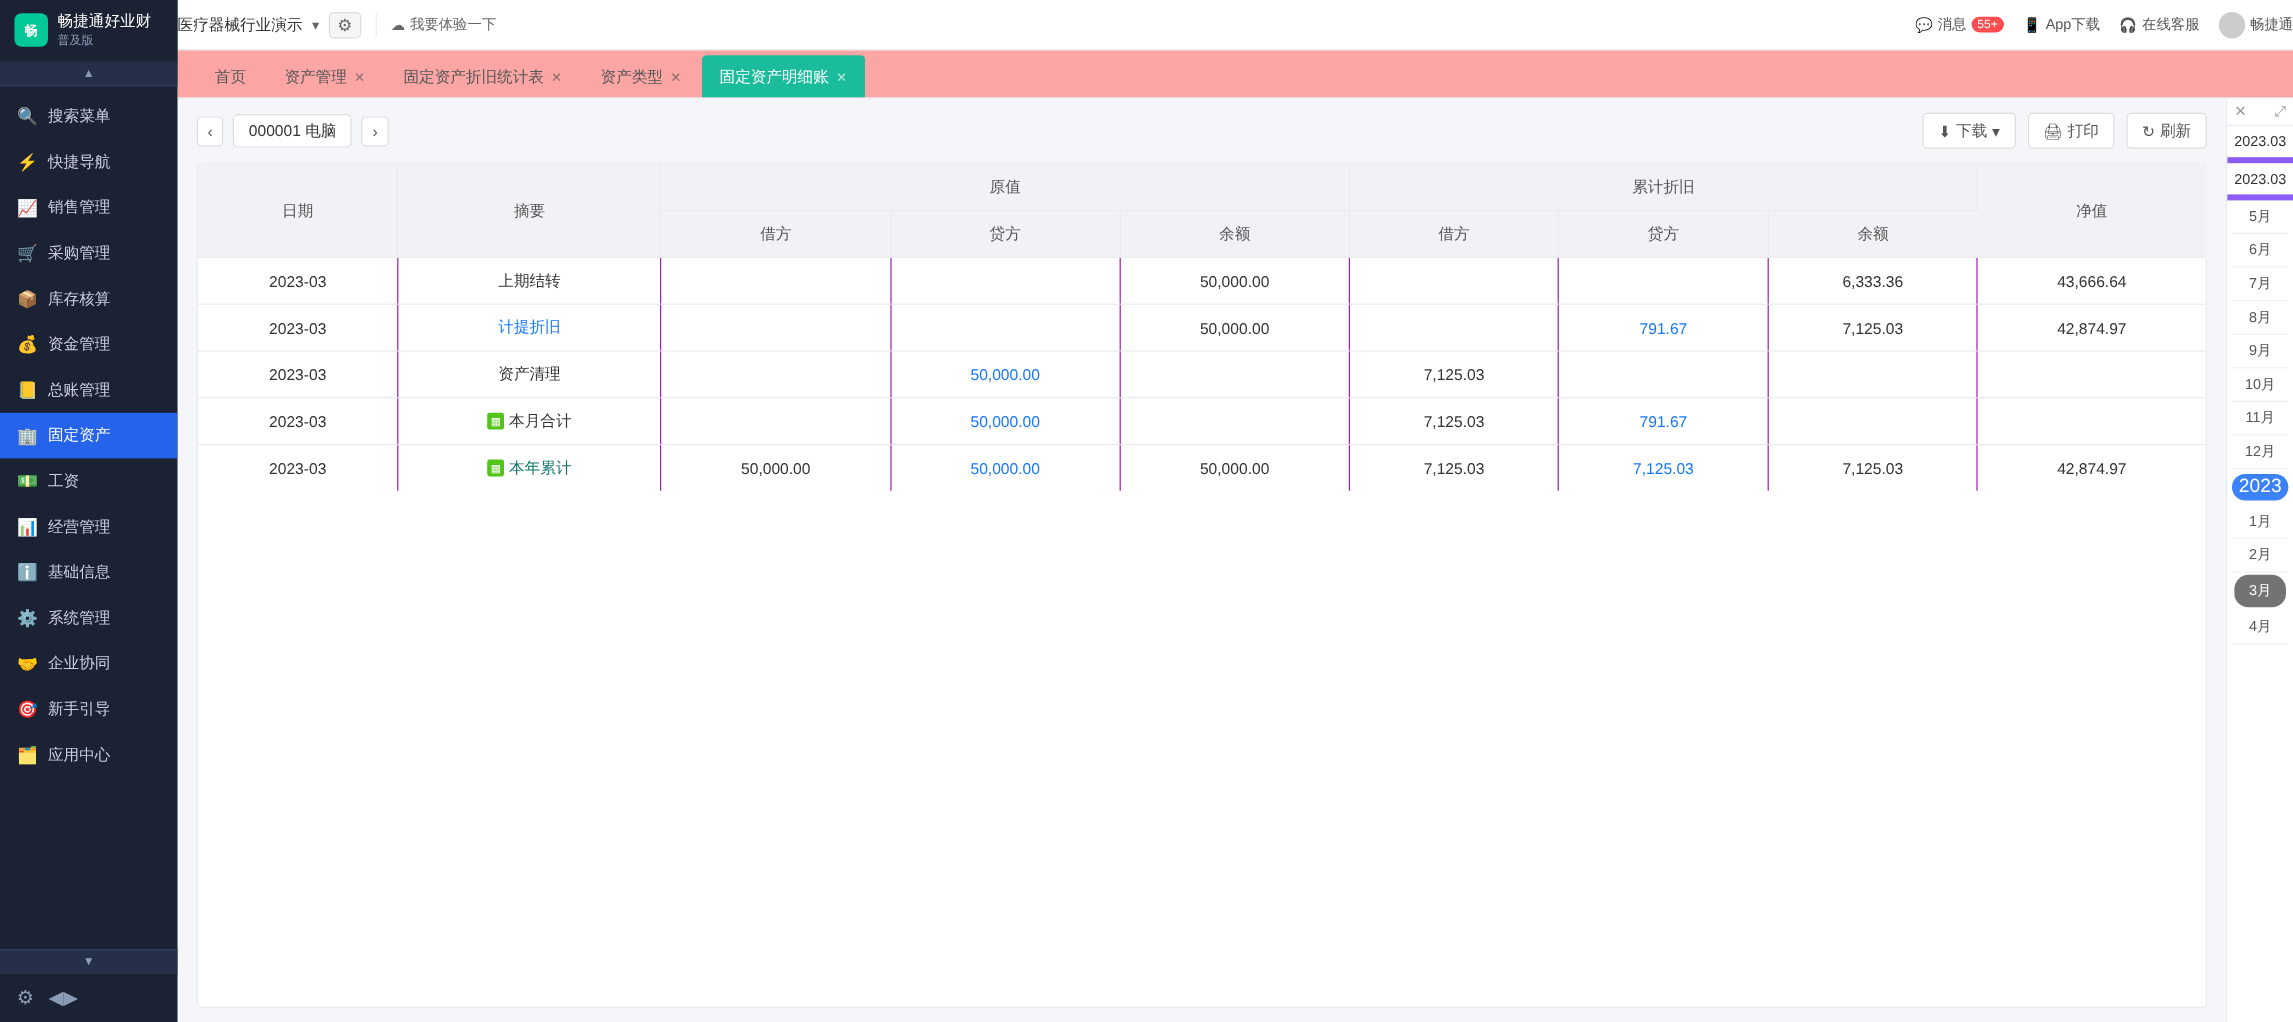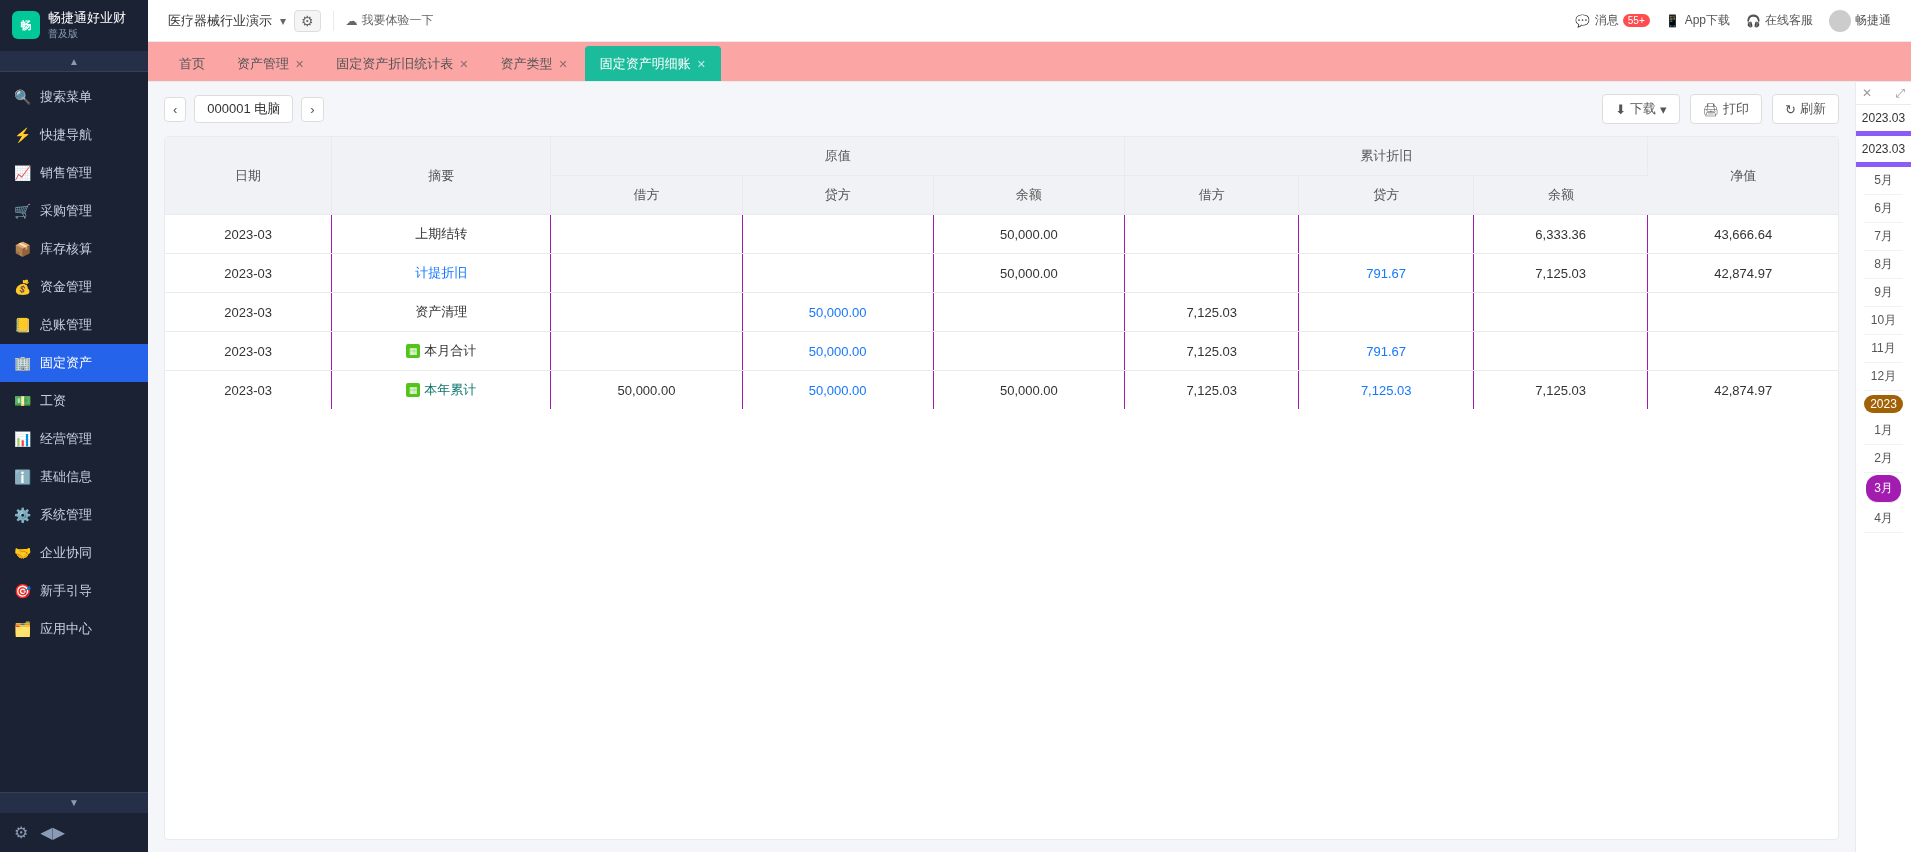"医疗器械行业演示" .topbar { padding: 0 20px -> 0 0 }
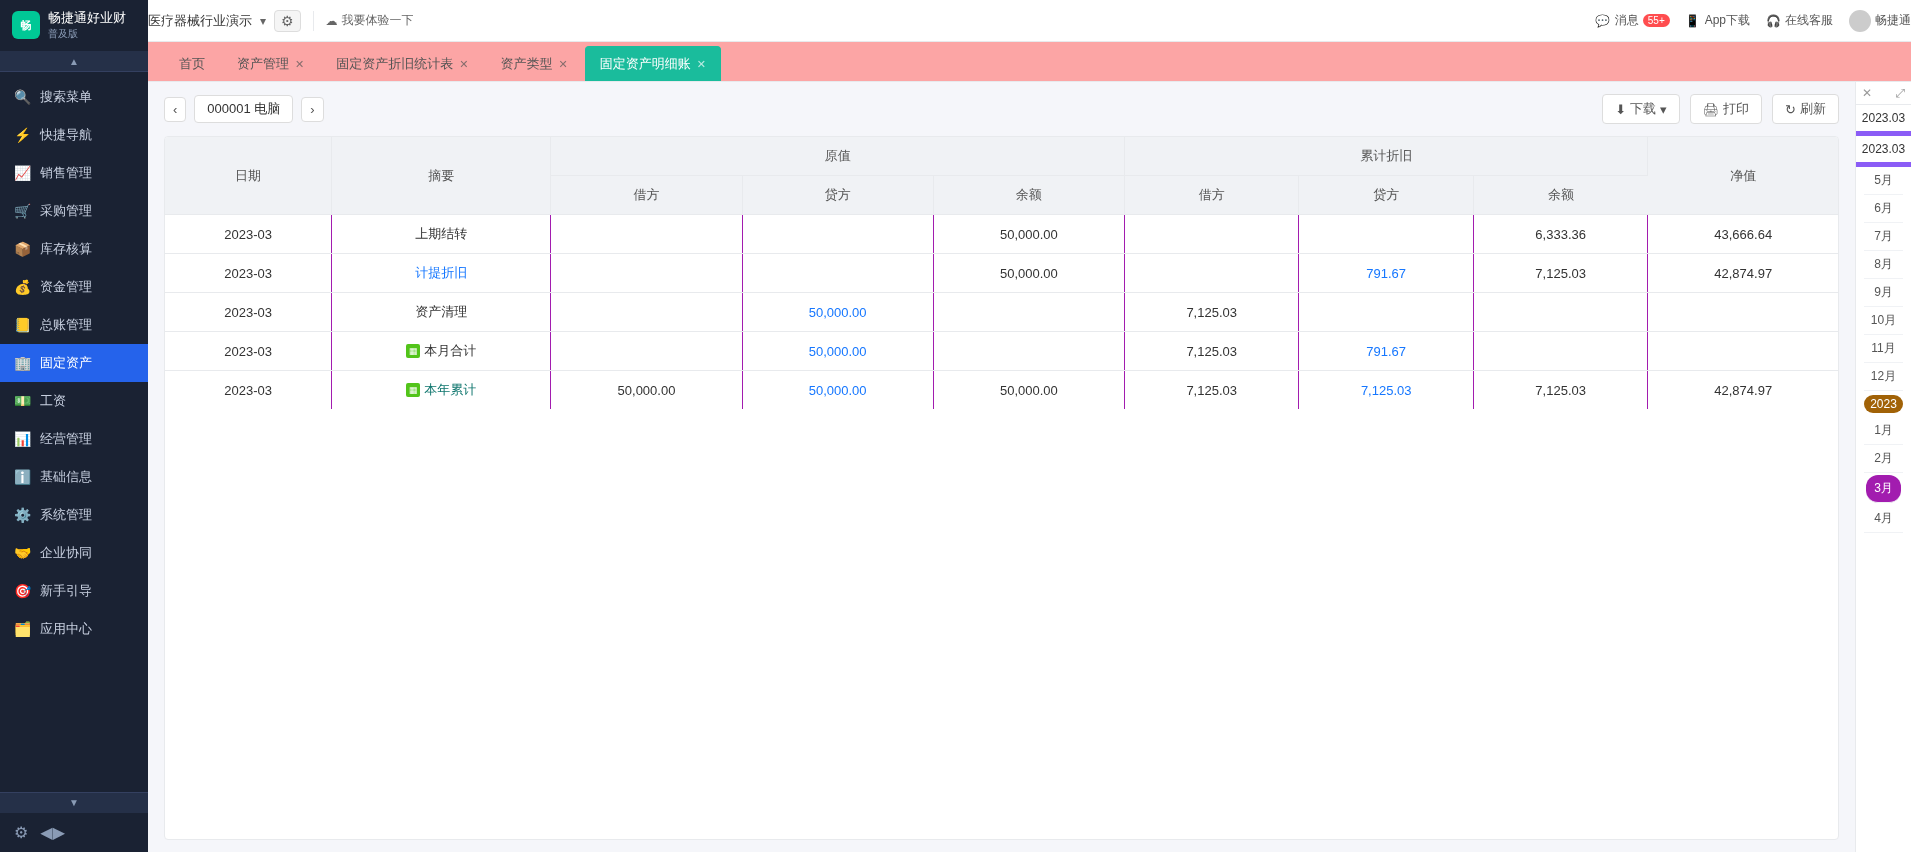"2023" .rp-year-badge { background: #a16207 -> #3b82f6; font-size: 12px -> 16px }
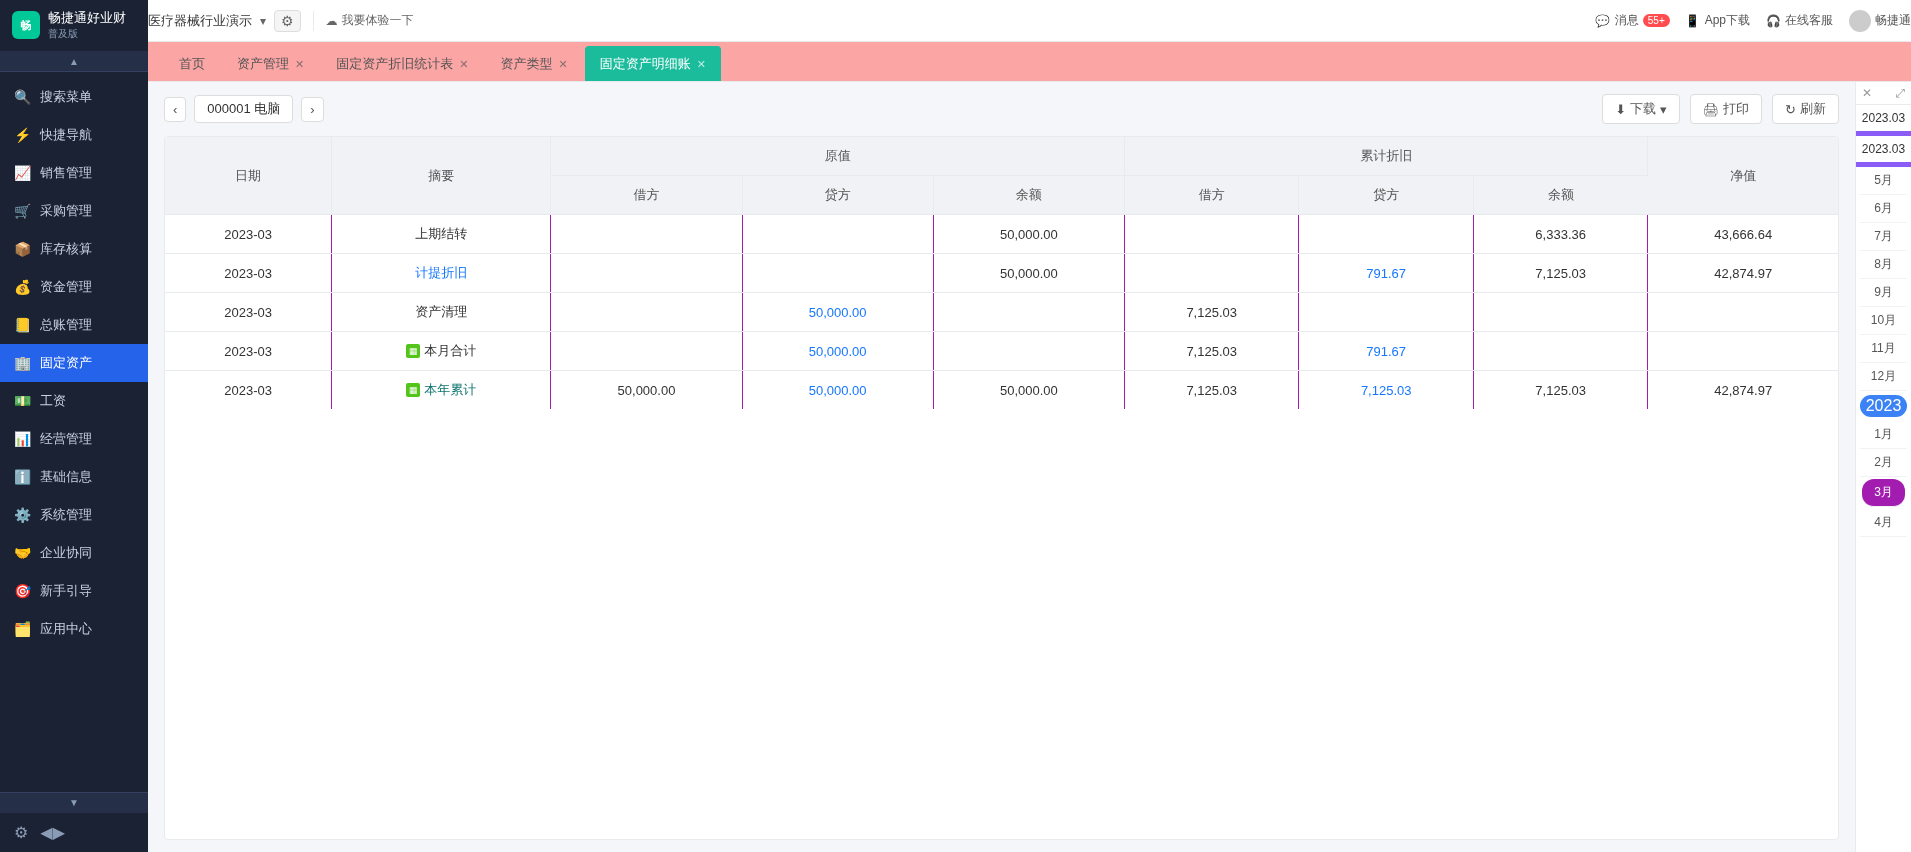"3月" .rp-item.active-month { background: #a21caf -> #737373 }
